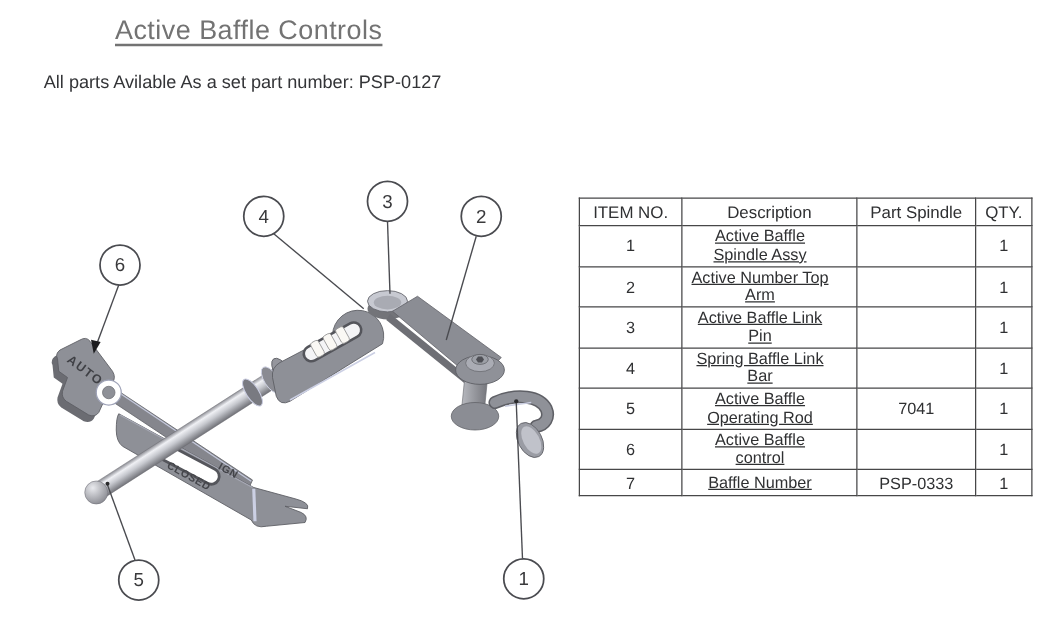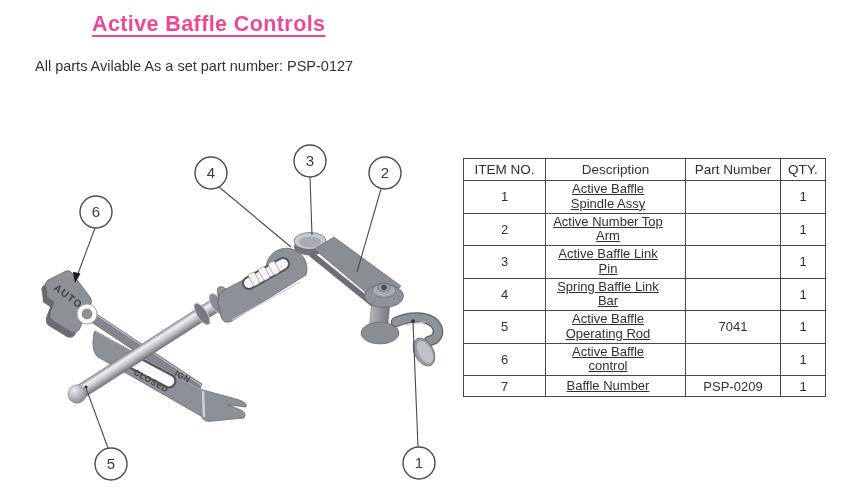"Active Baffle Controls" .title { color: #ec4899 -> #737373; font-weight: bold -> none }
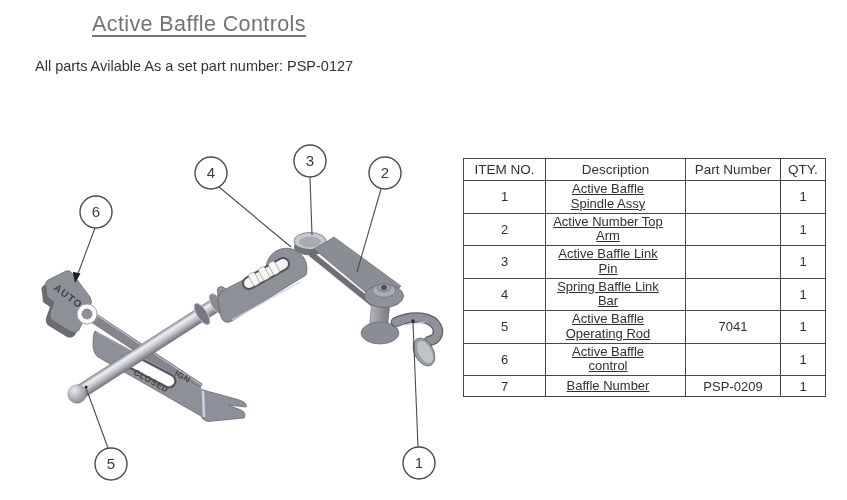"Part Number" th { text: Number -> Spindle }
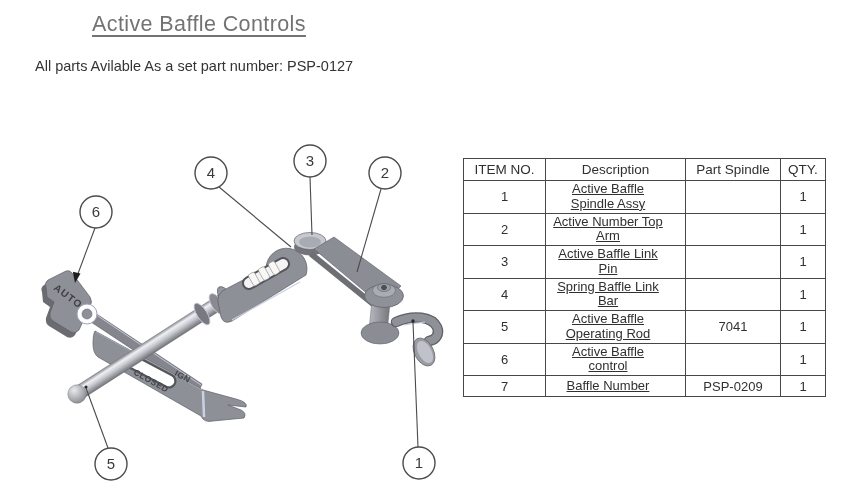"PSP-0209" td { text: PSP-0209 -> PSP-0333 }
